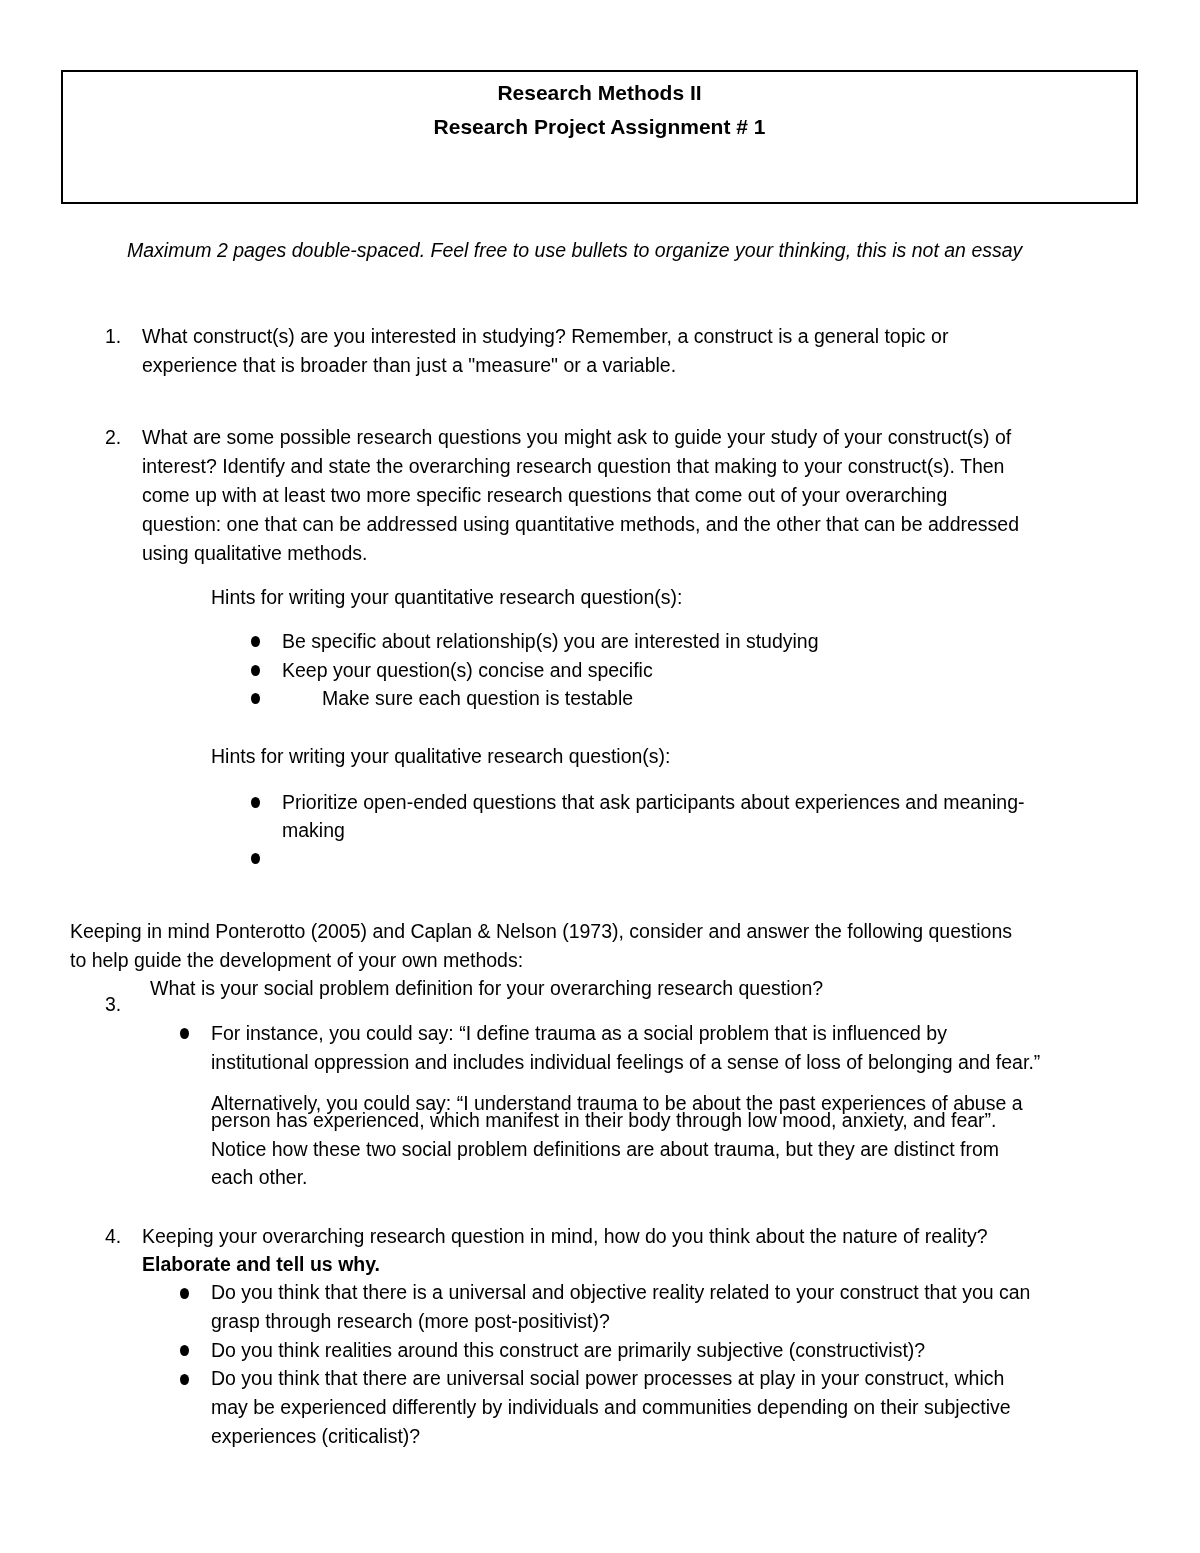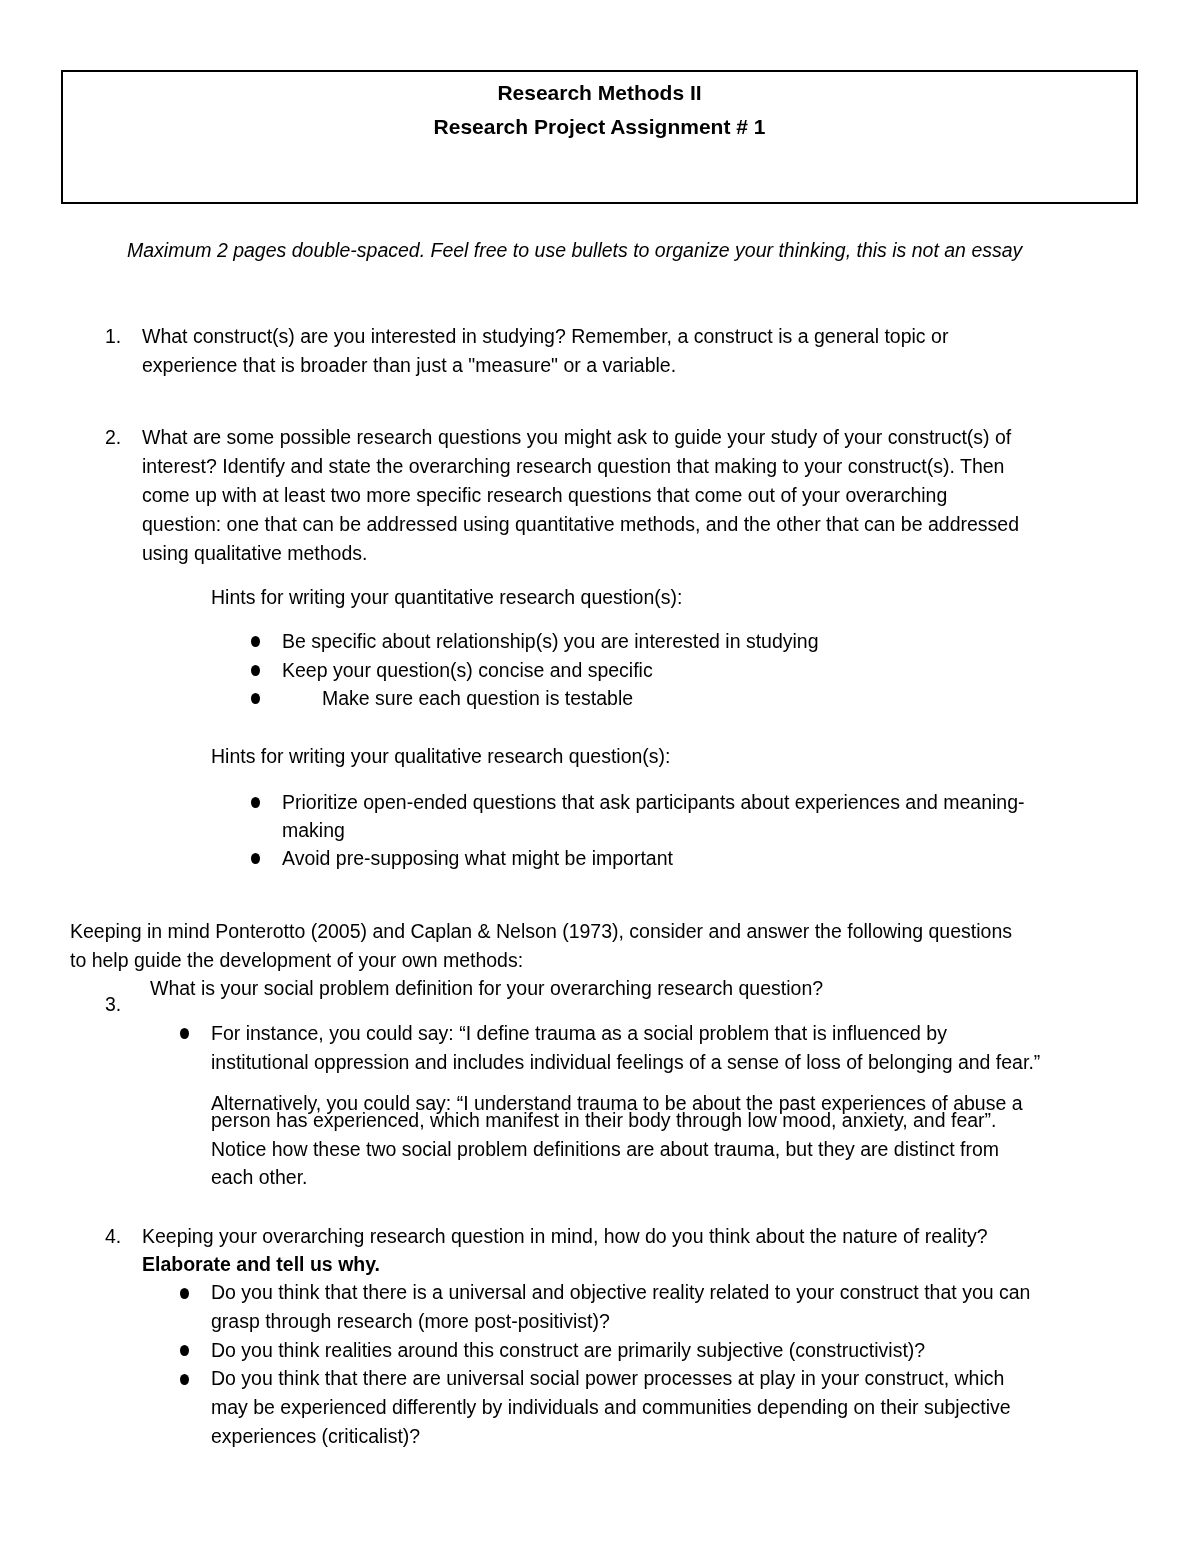"Avoid pre-supposing what might be" div.ln { html: <div>Avoid pre-supposing what might be important</div> -> none }
